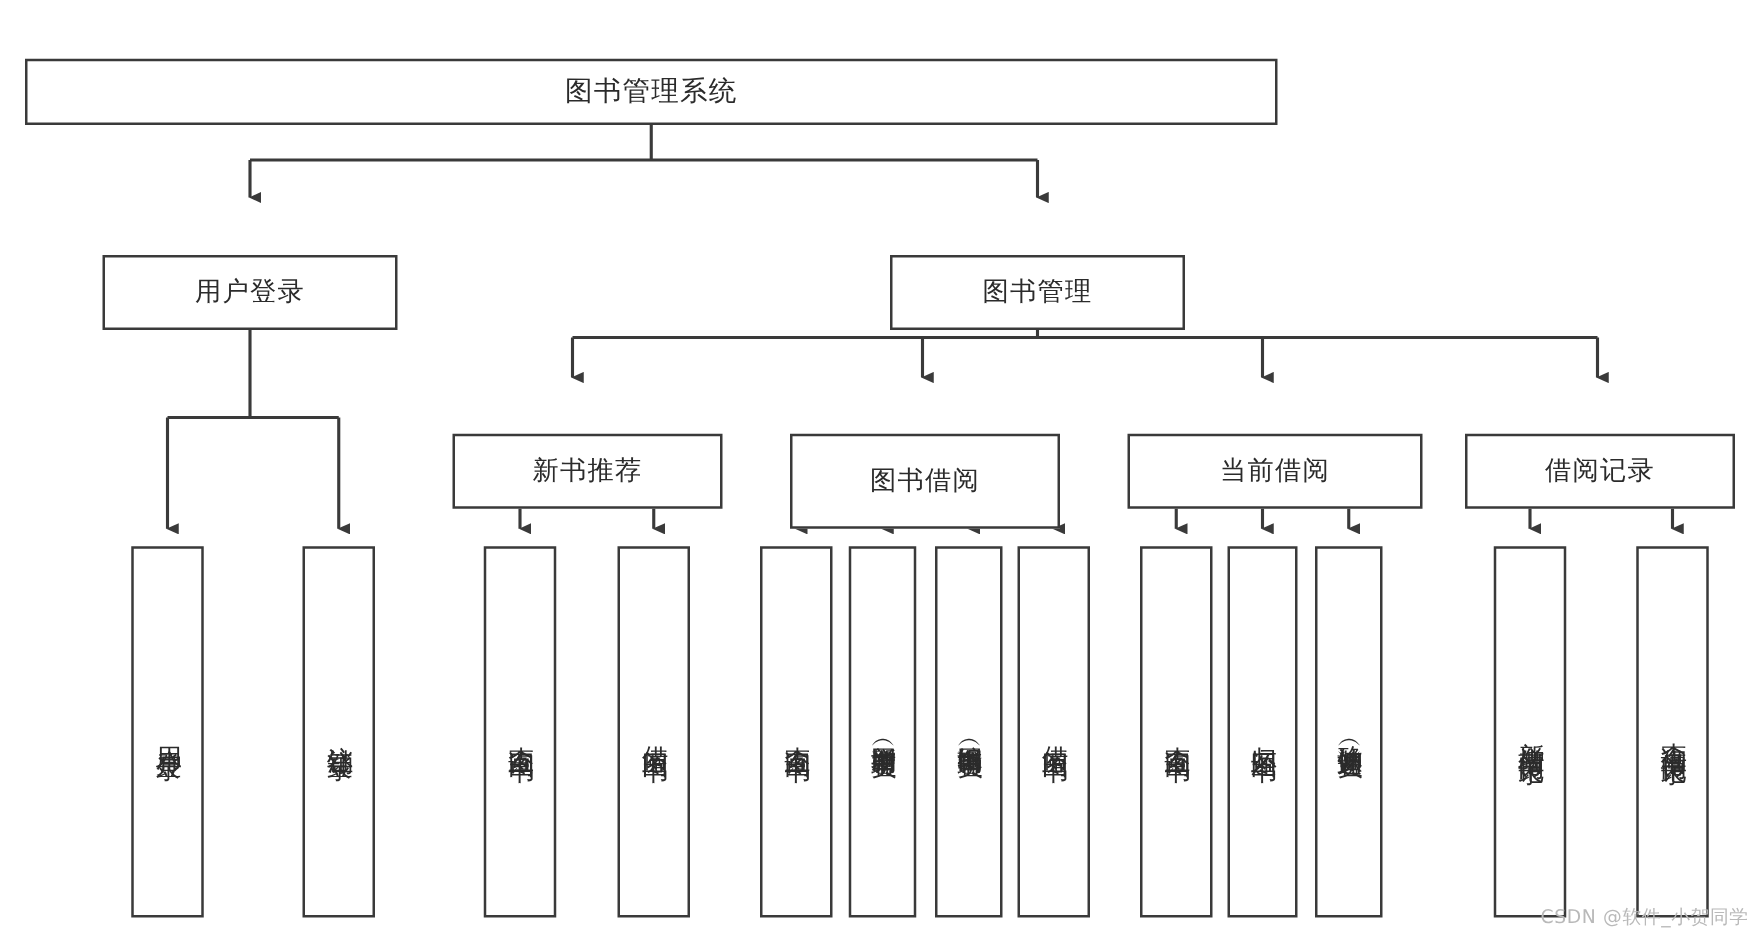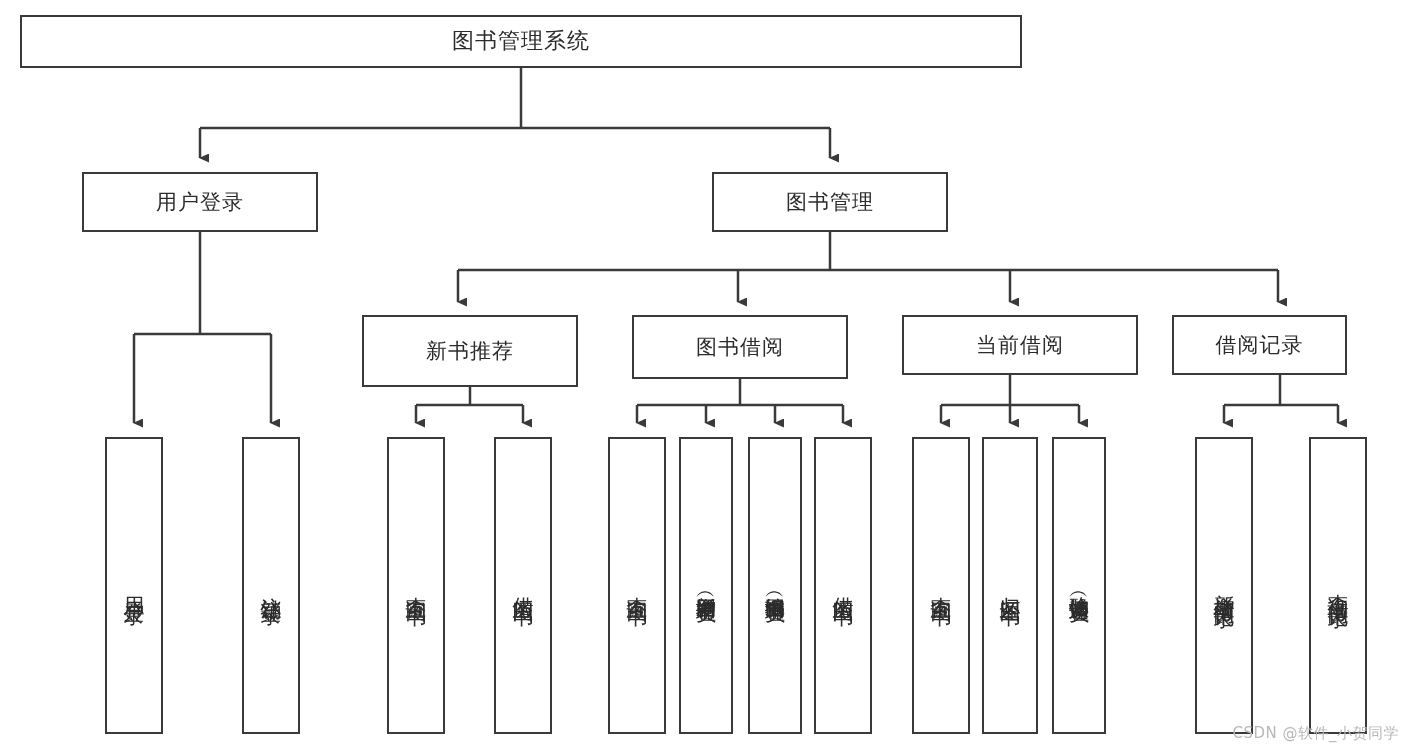"图书管理系统" .node-h { margin-top: none -> 32px }
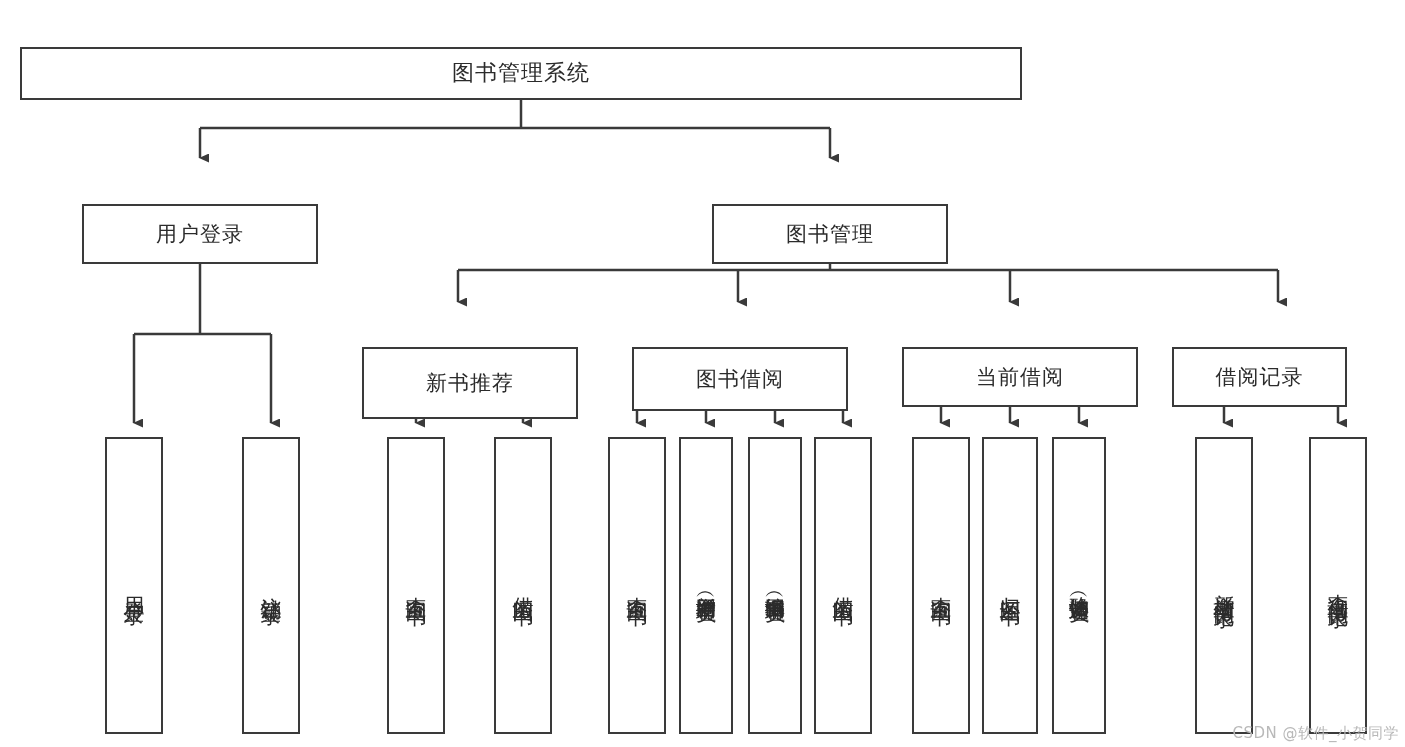"新书推荐" div.node { height: 72px -> 60px }
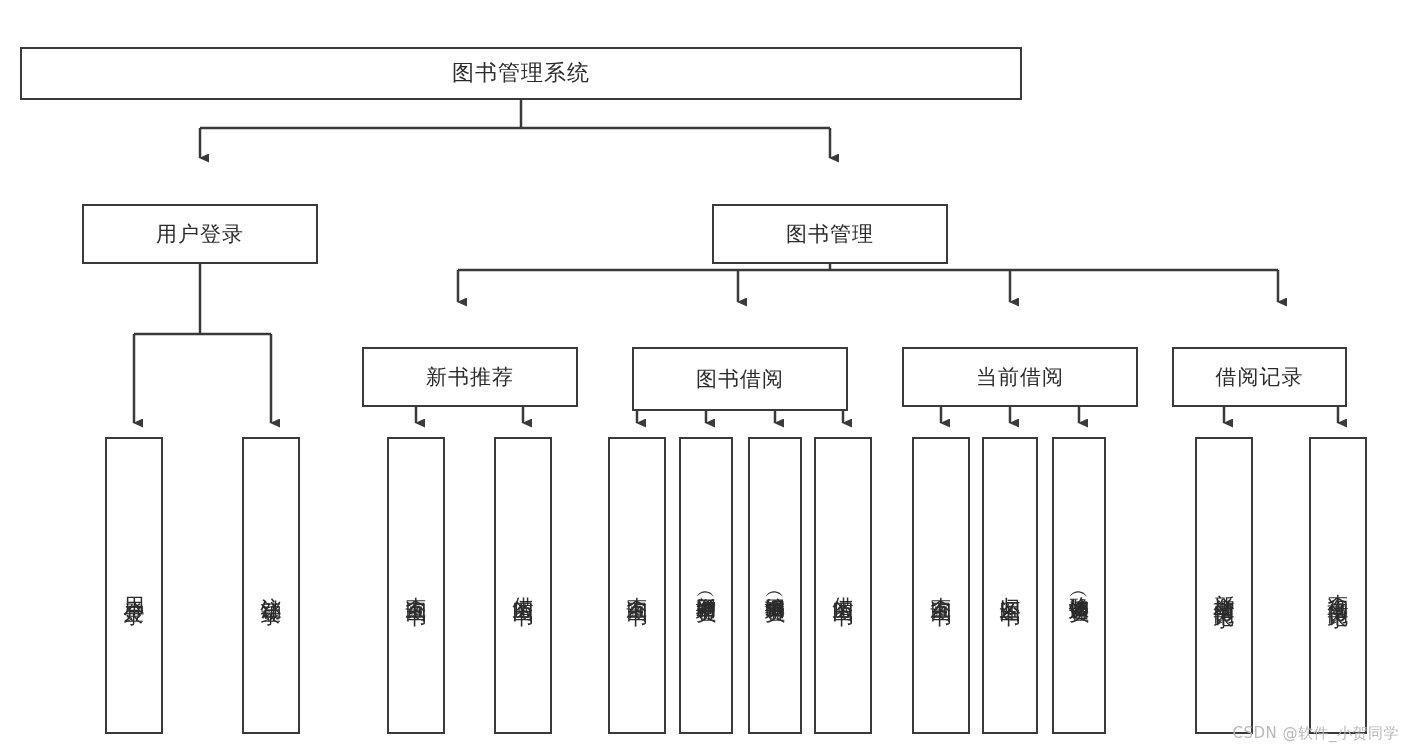"图书借阅" div.node { height: 64px -> 76px }
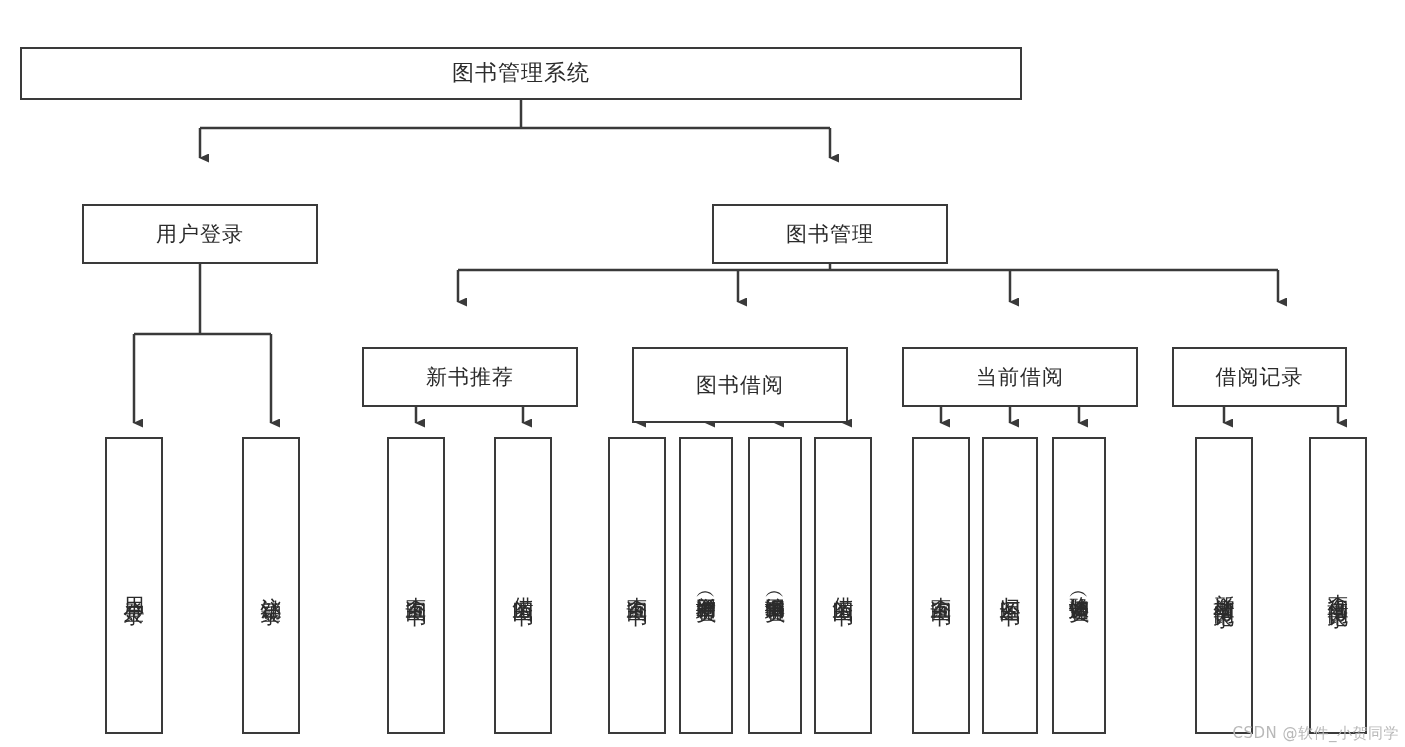"借阅记录" div.node { width: 175px -> 216px }
